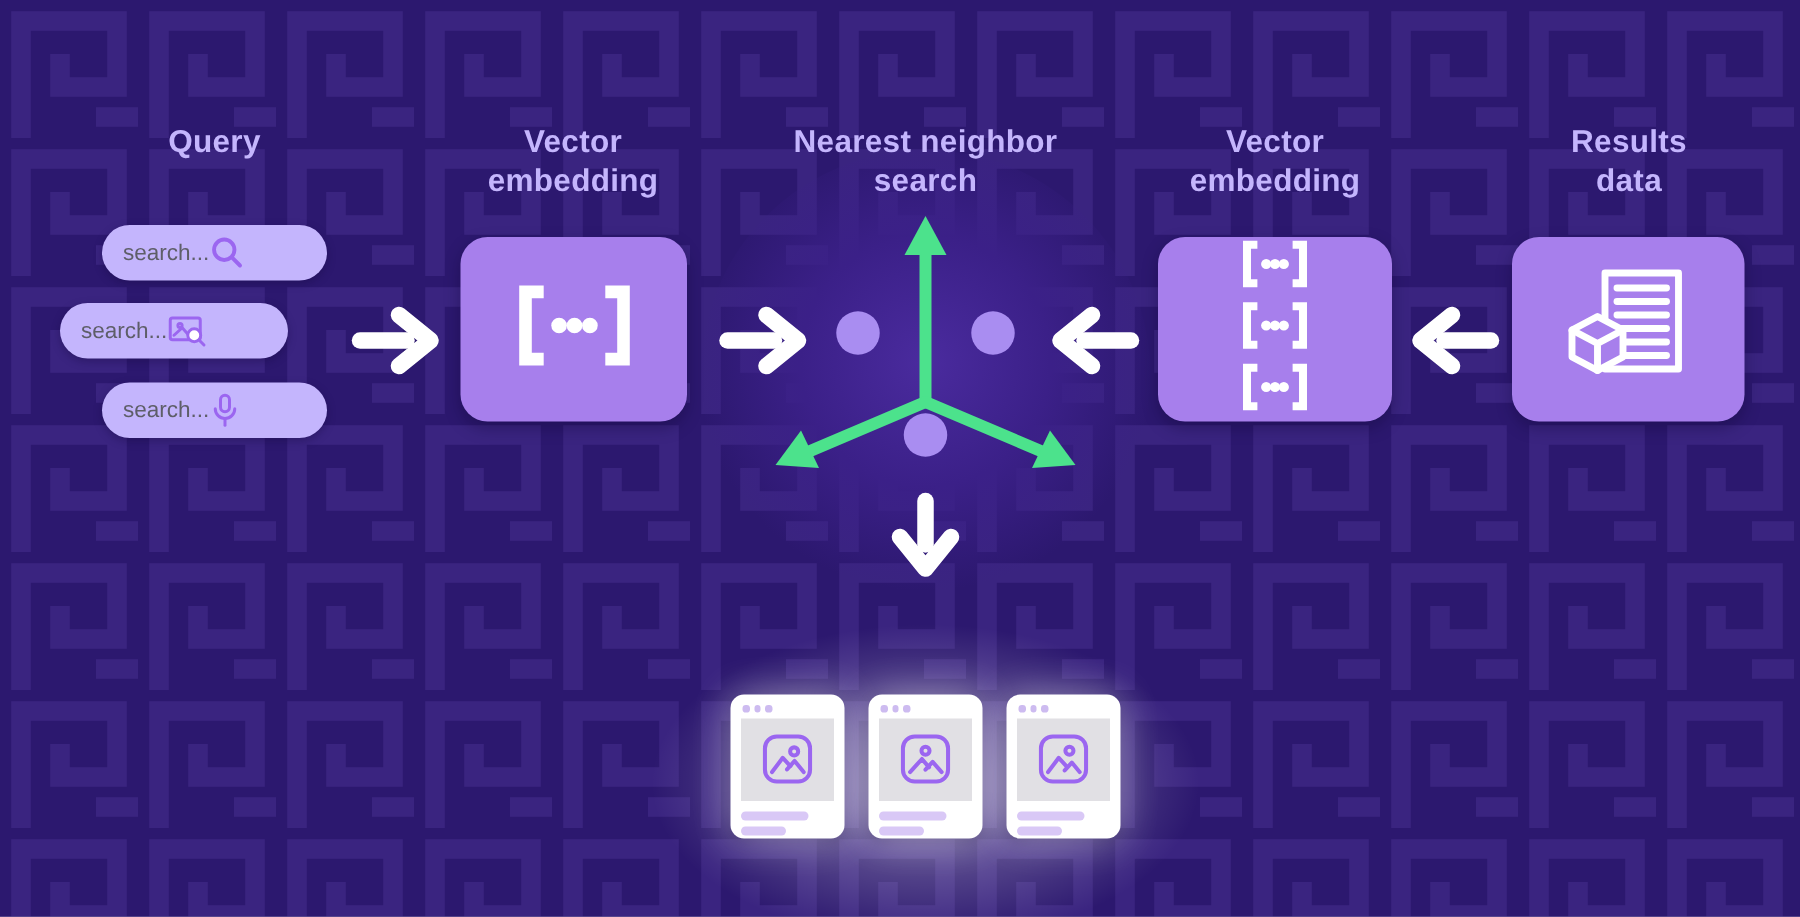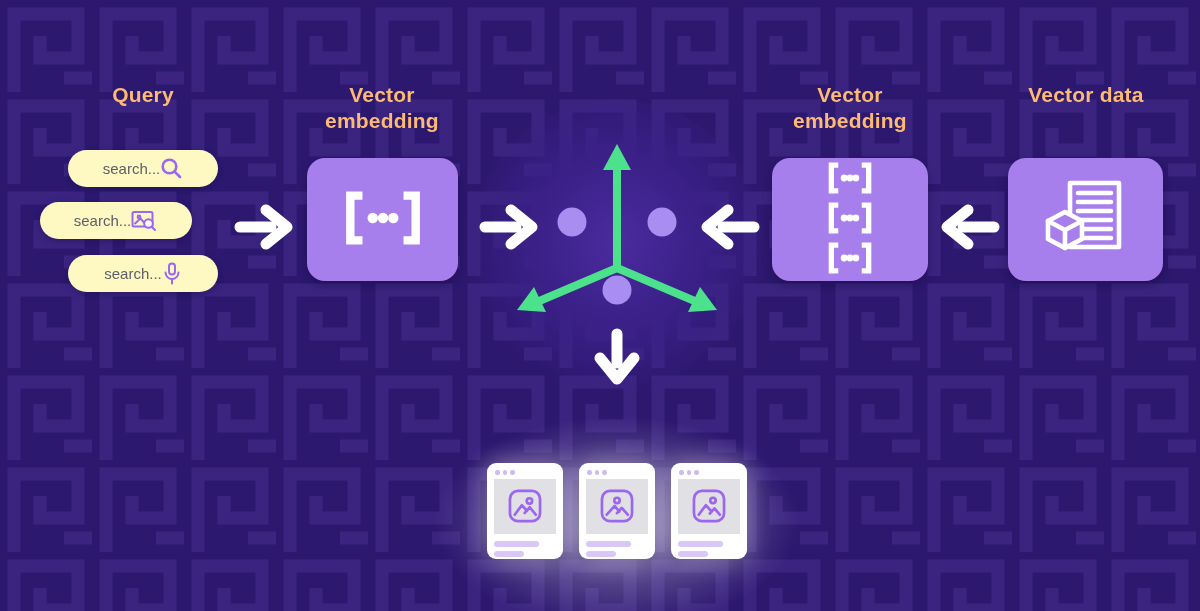"Query" .node-title { color: #fdba74 -> #c4b5fd }
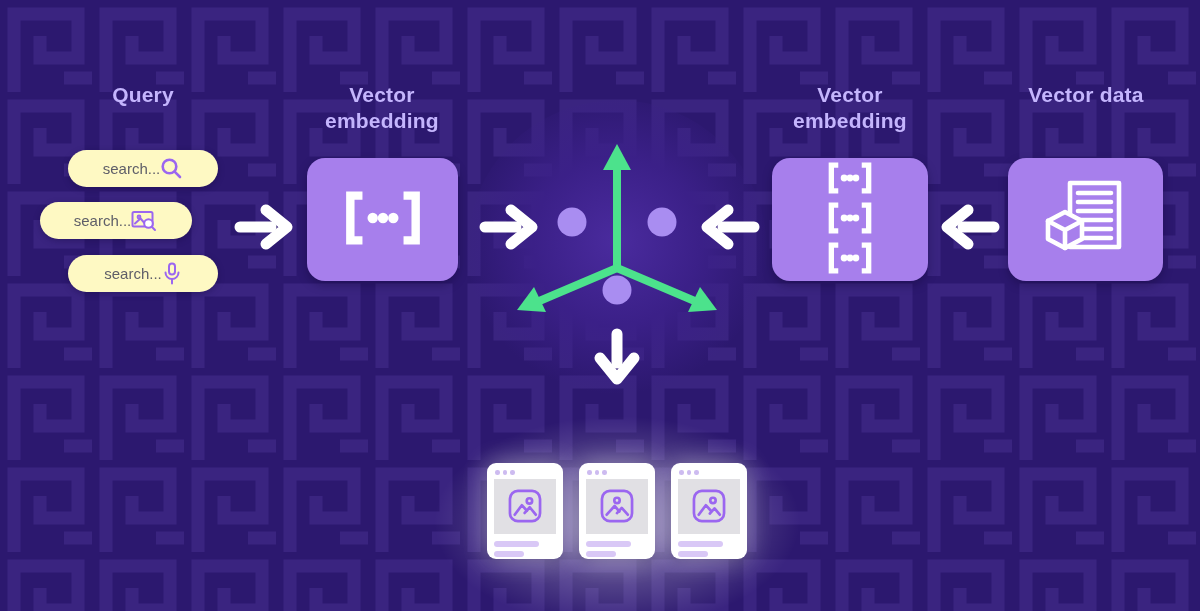"Nearest neighbor search" div.node-title { html: none -> <div>Nearest neighbor search</div> }
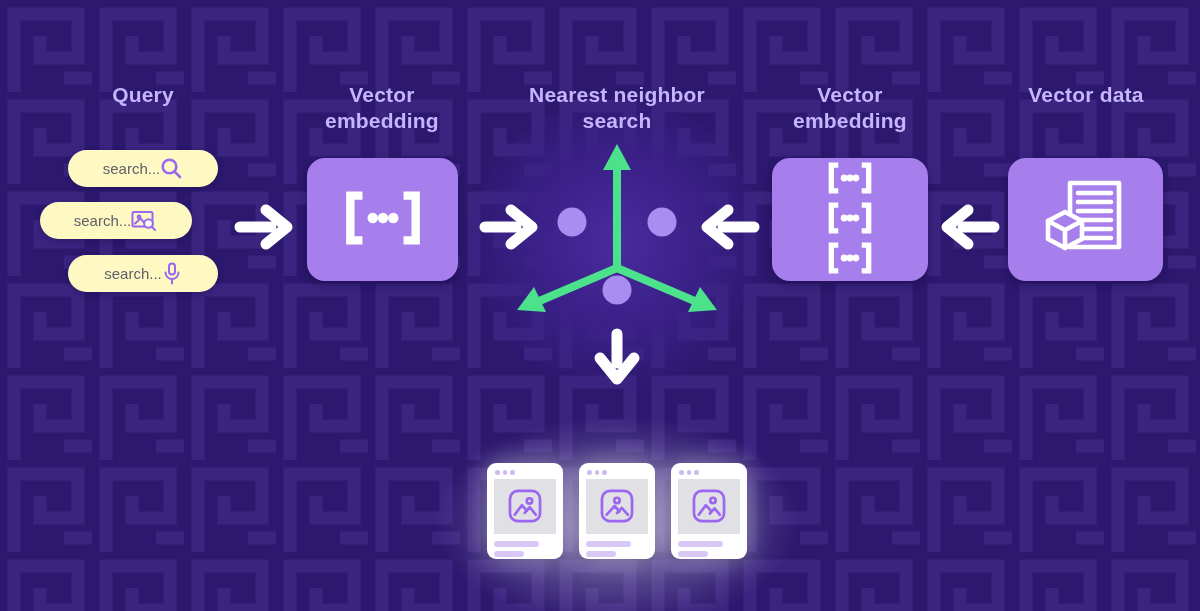"Vector data" div.node-title { text: Vector -> Results }
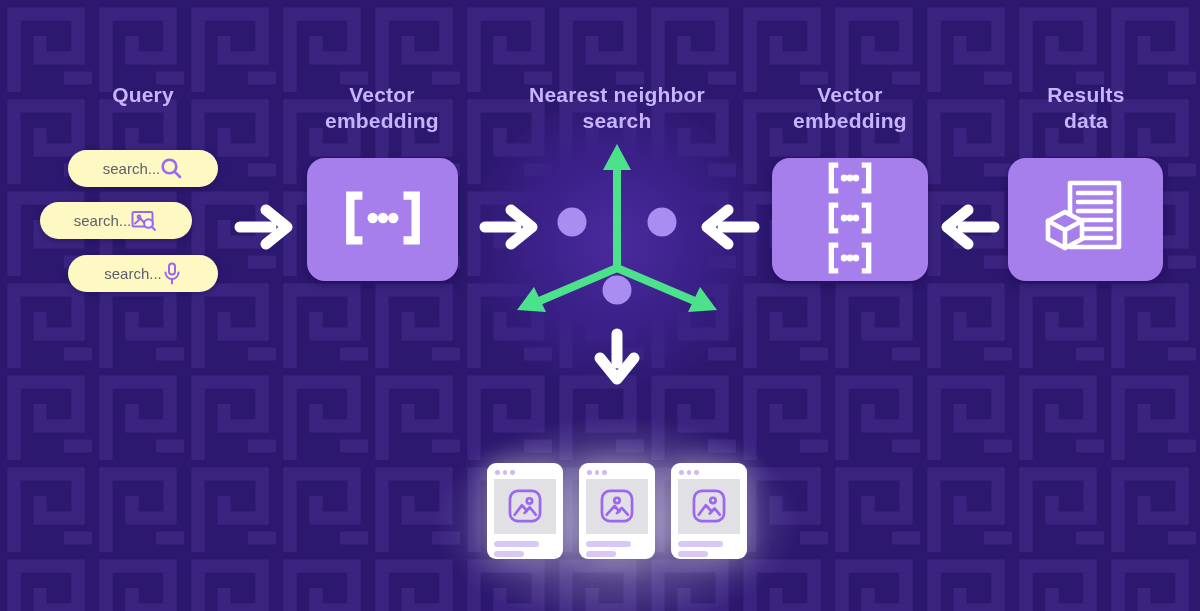"search..." .pill { background: #fef9c3 -> #c4b5fd; justify-content: center -> flex-start }
